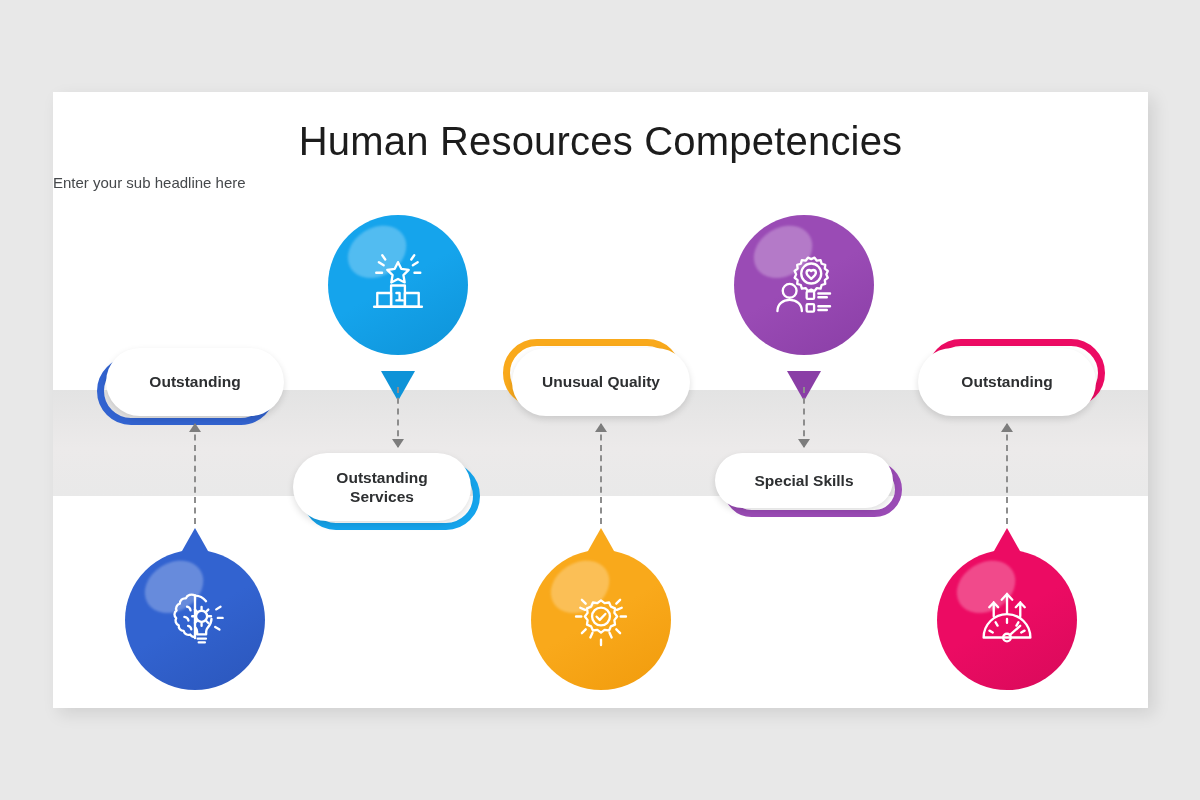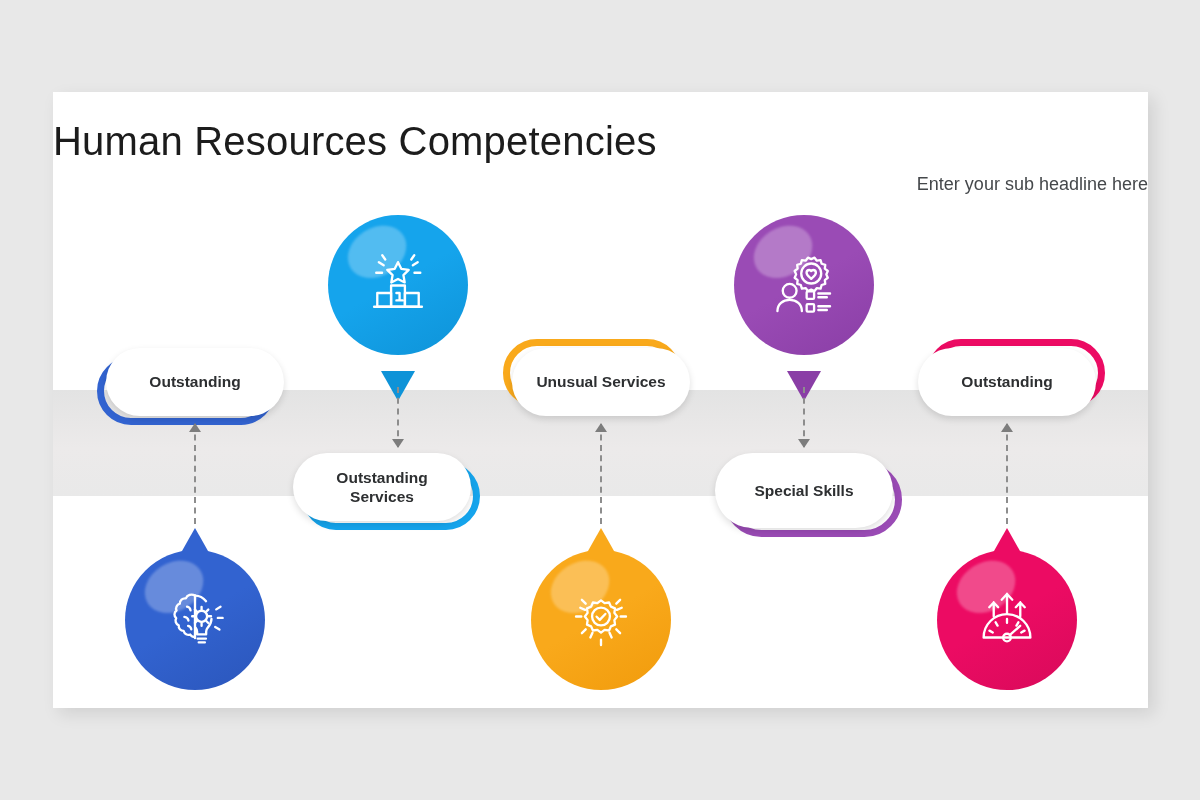"Human Resources Competencies" .title { text-align: left -> center }
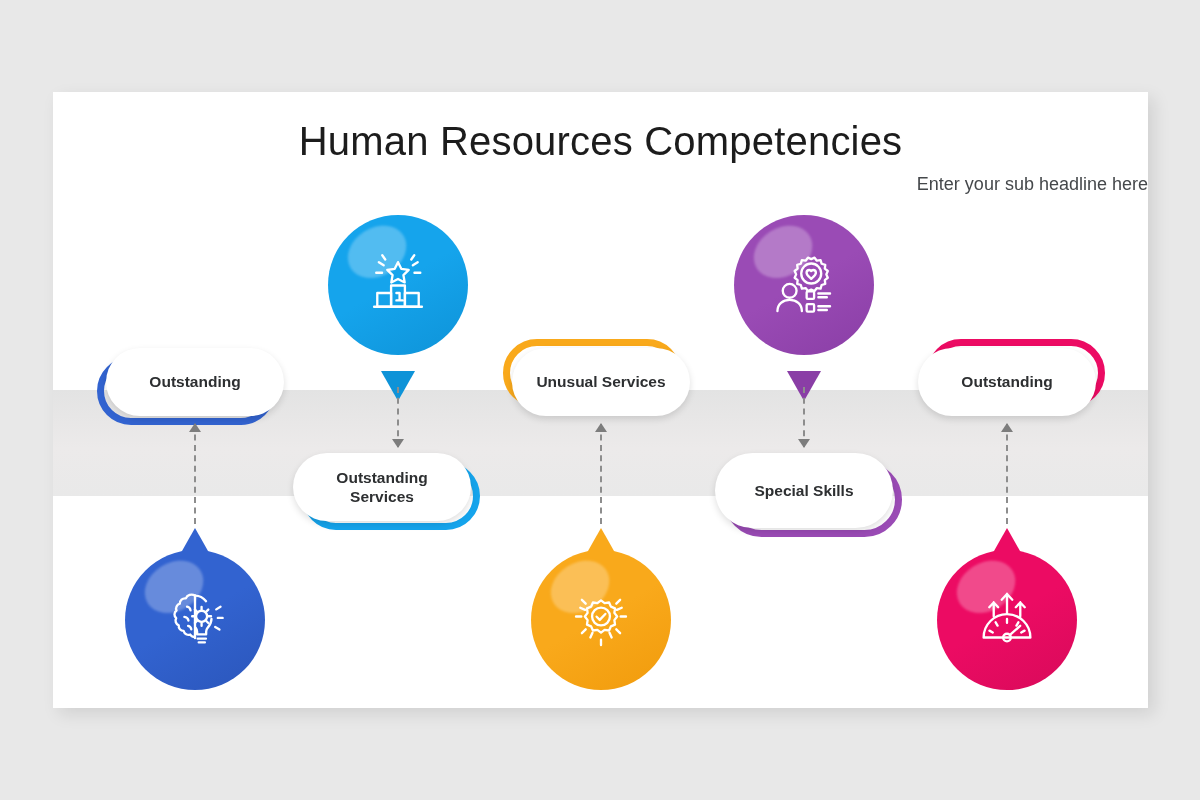"Enter your sub headline here" .subtitle { font-size: 18px -> 15px; text-align: right -> left }
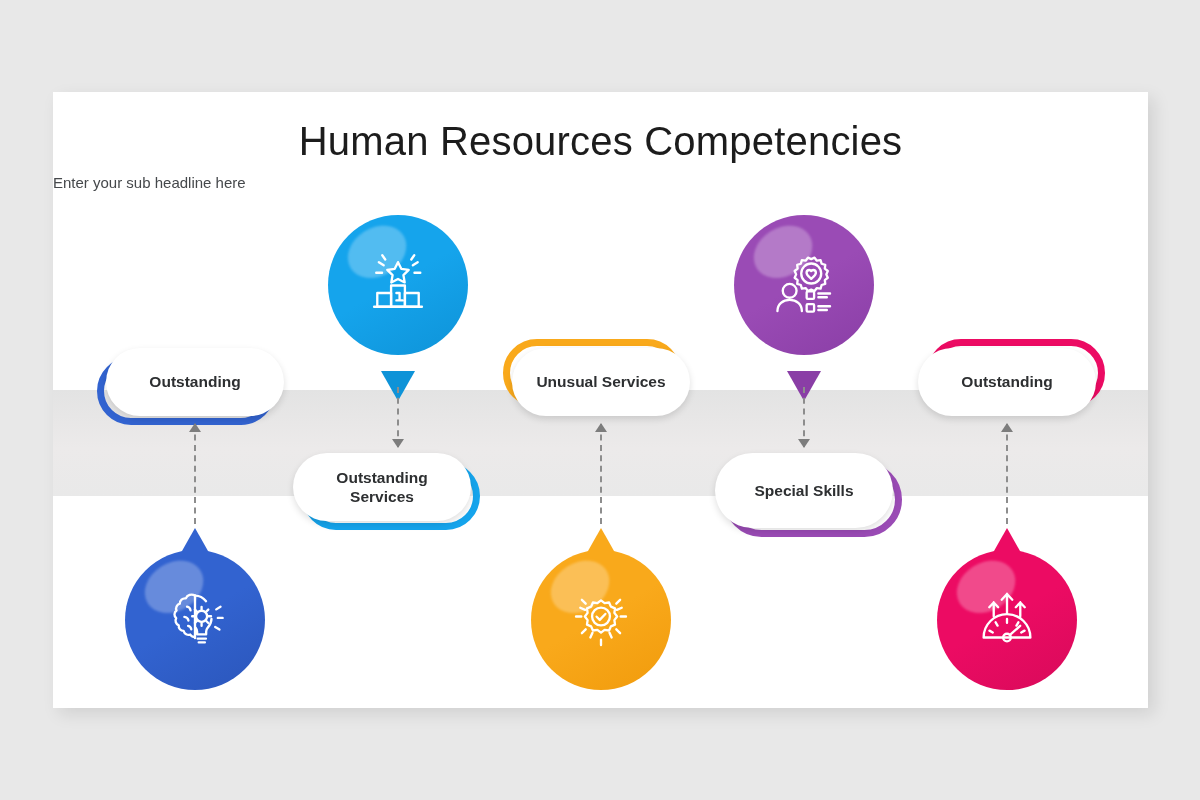"Unusual Services" div.face { text: Services -> Quality }
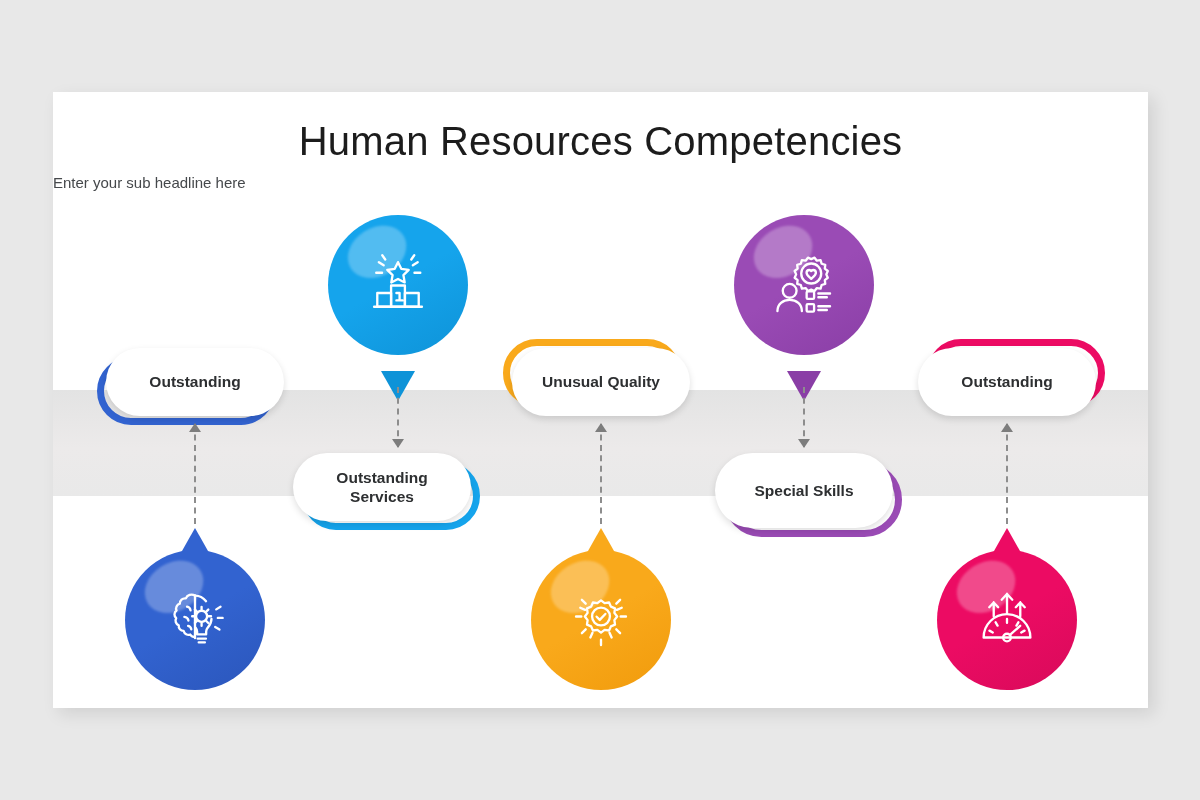"Special Skills" div.pill { height: 75px -> 55px }
